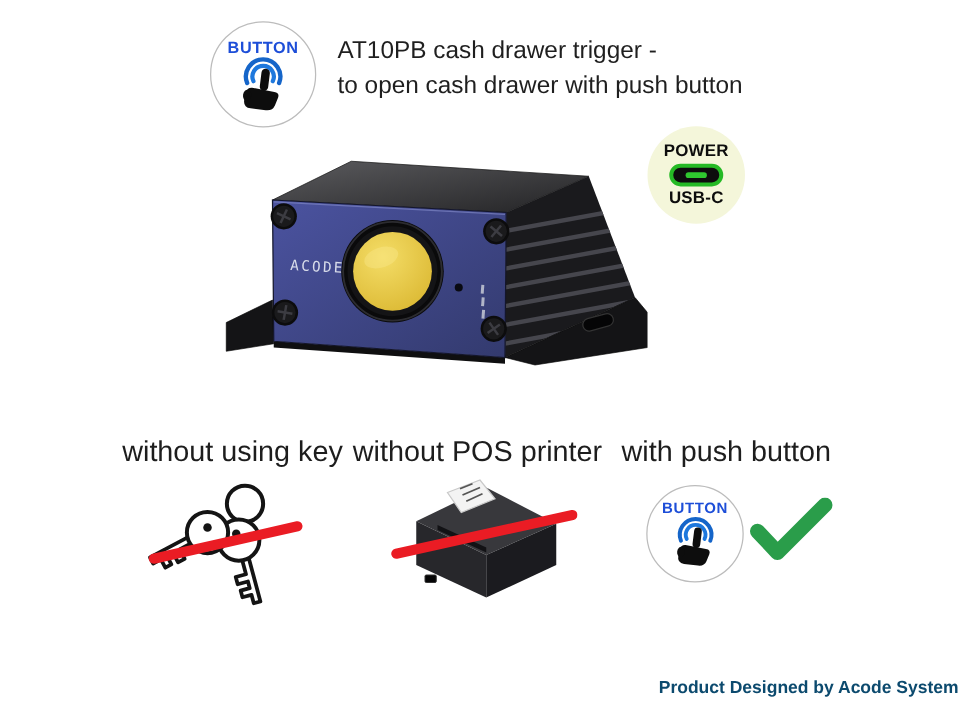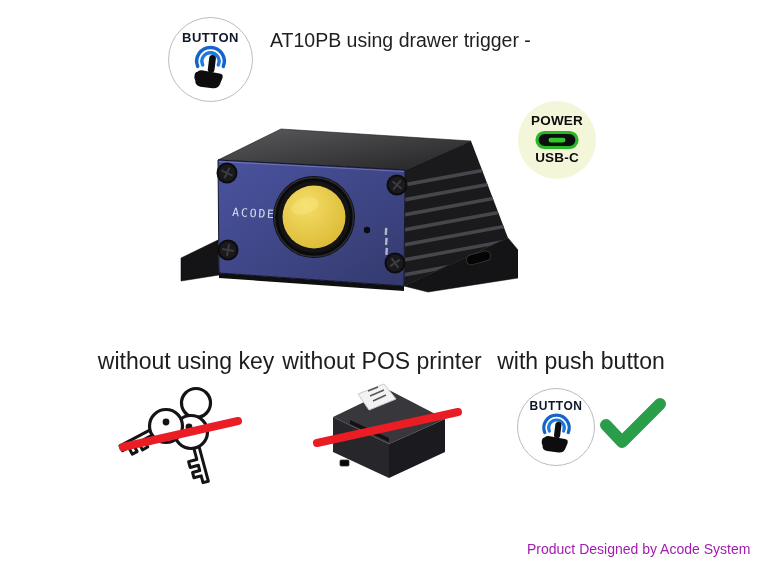"BUTTON" .badge-label { color: #0f172a -> #1d4ed8 }
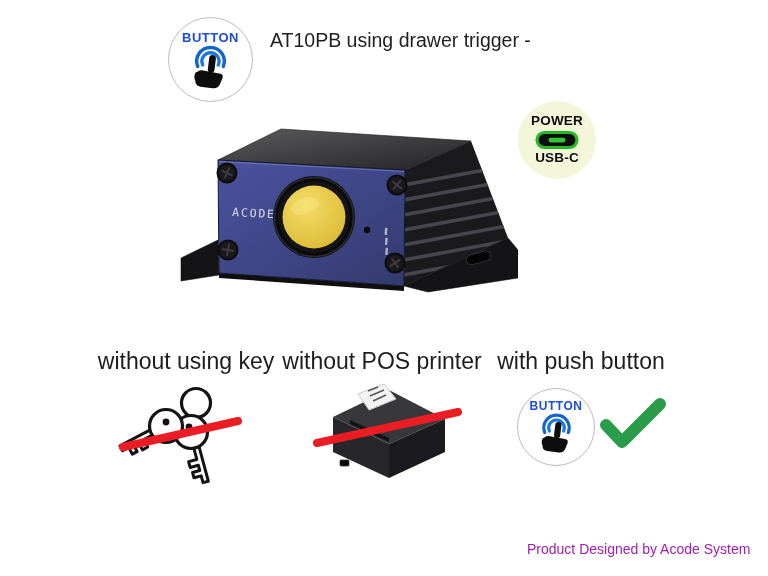"AT10PB using drawer trigger -" div { text: using -> cash }
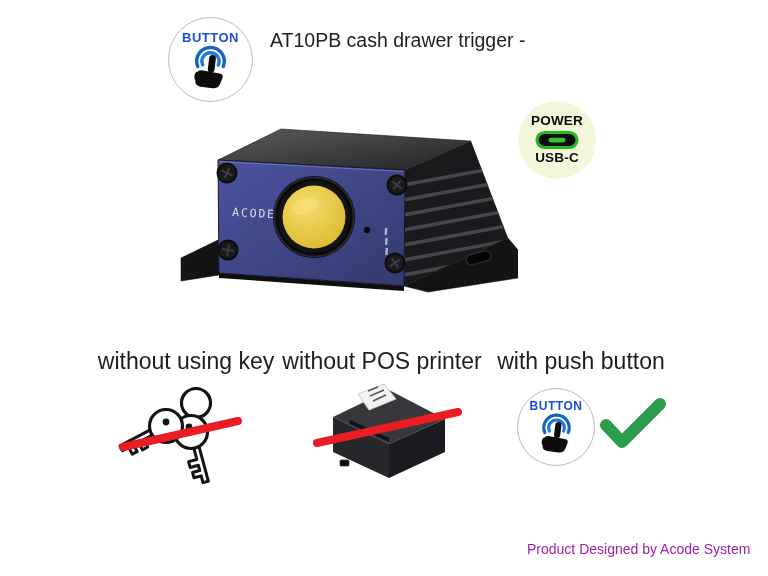"to open cash drawer with" div { html: none -> <div>to open cash drawer with push button</div> }
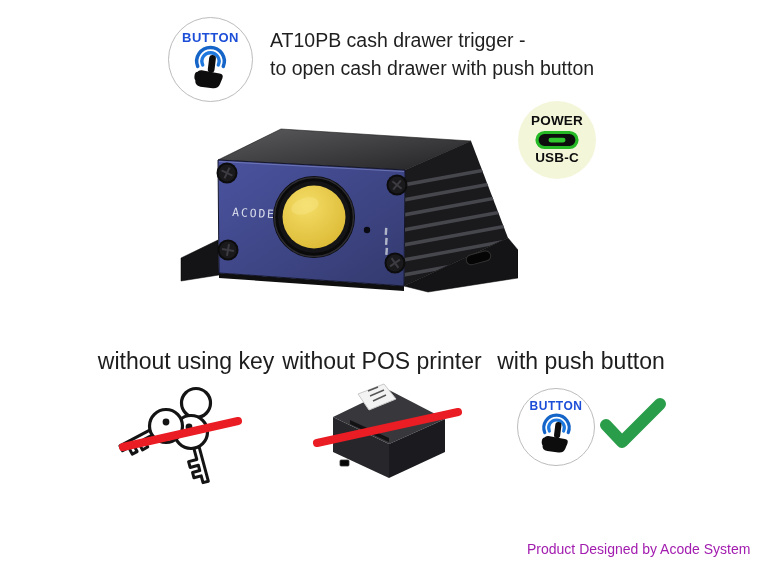"Product Designed by Acode System" .footer { color: #a21caf -> #0c4a6e; font-weight: none -> bold }
